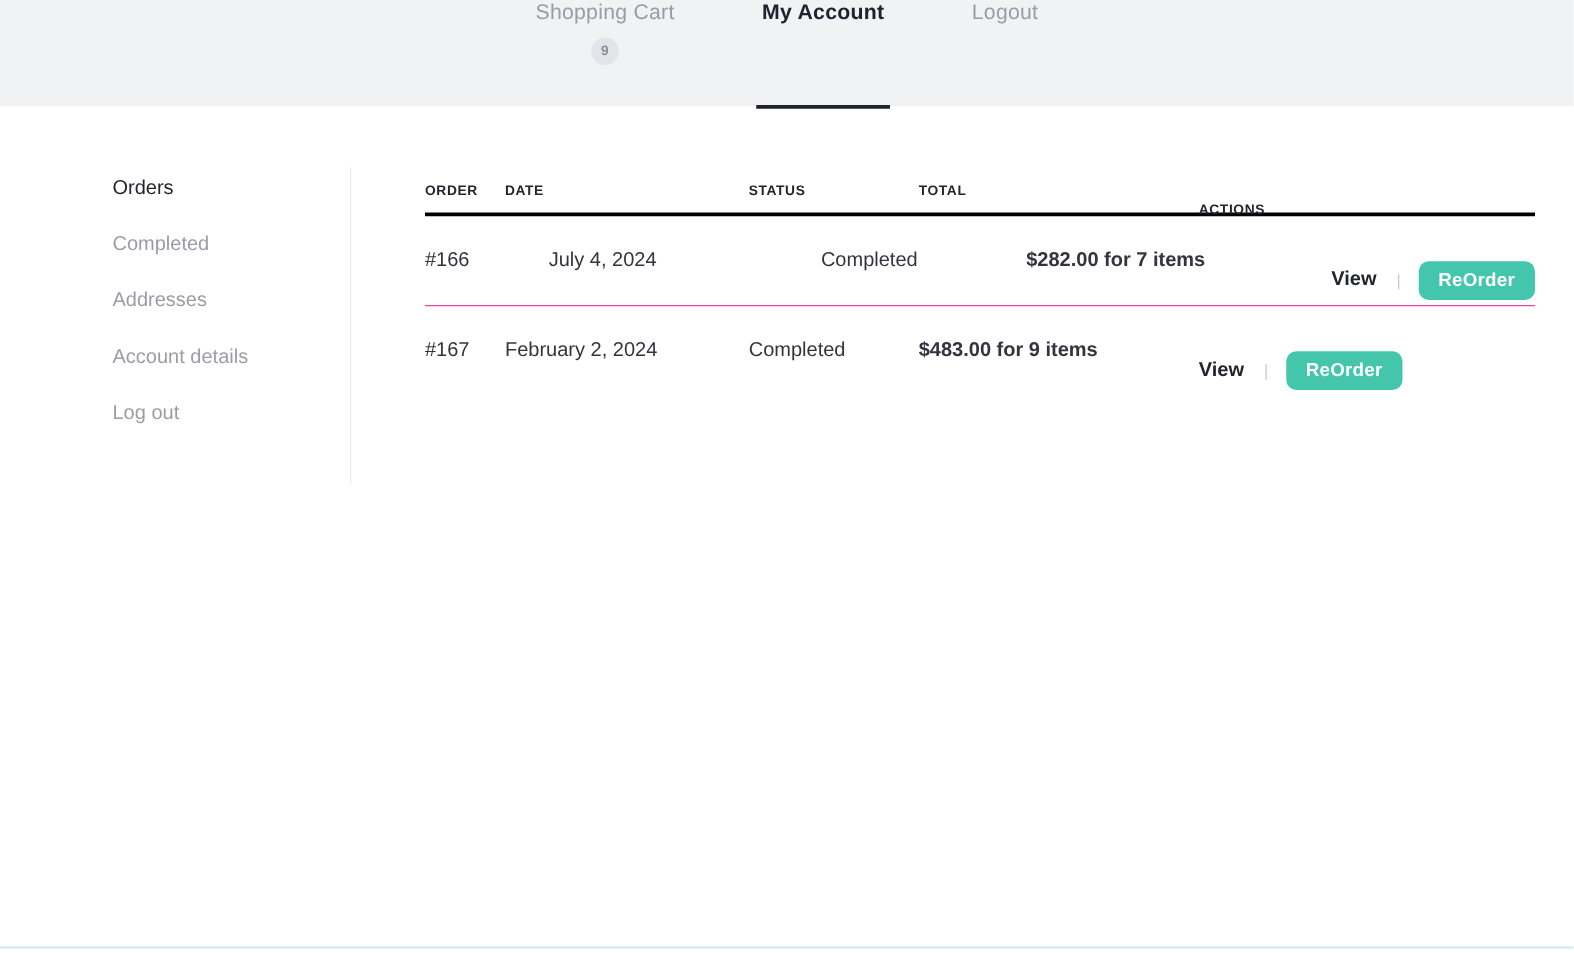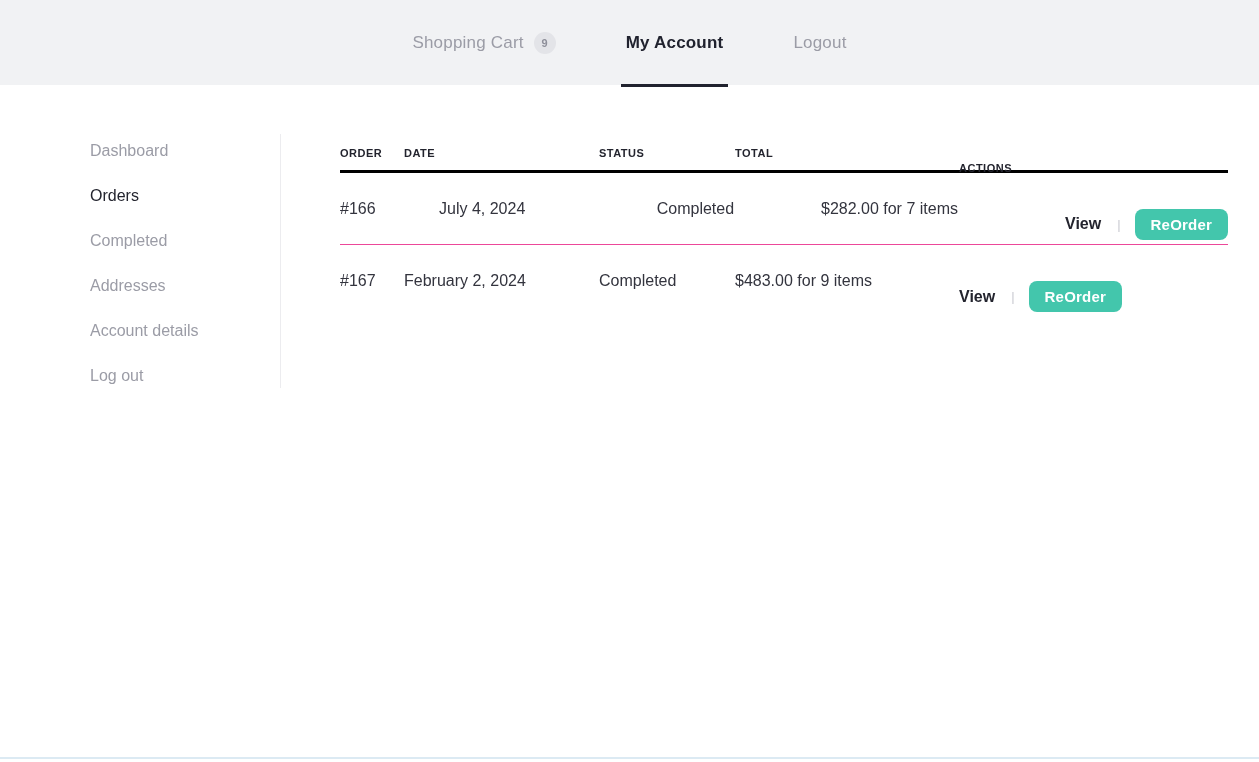"Shopping Cart" .nav-item { flex-direction: none -> column }
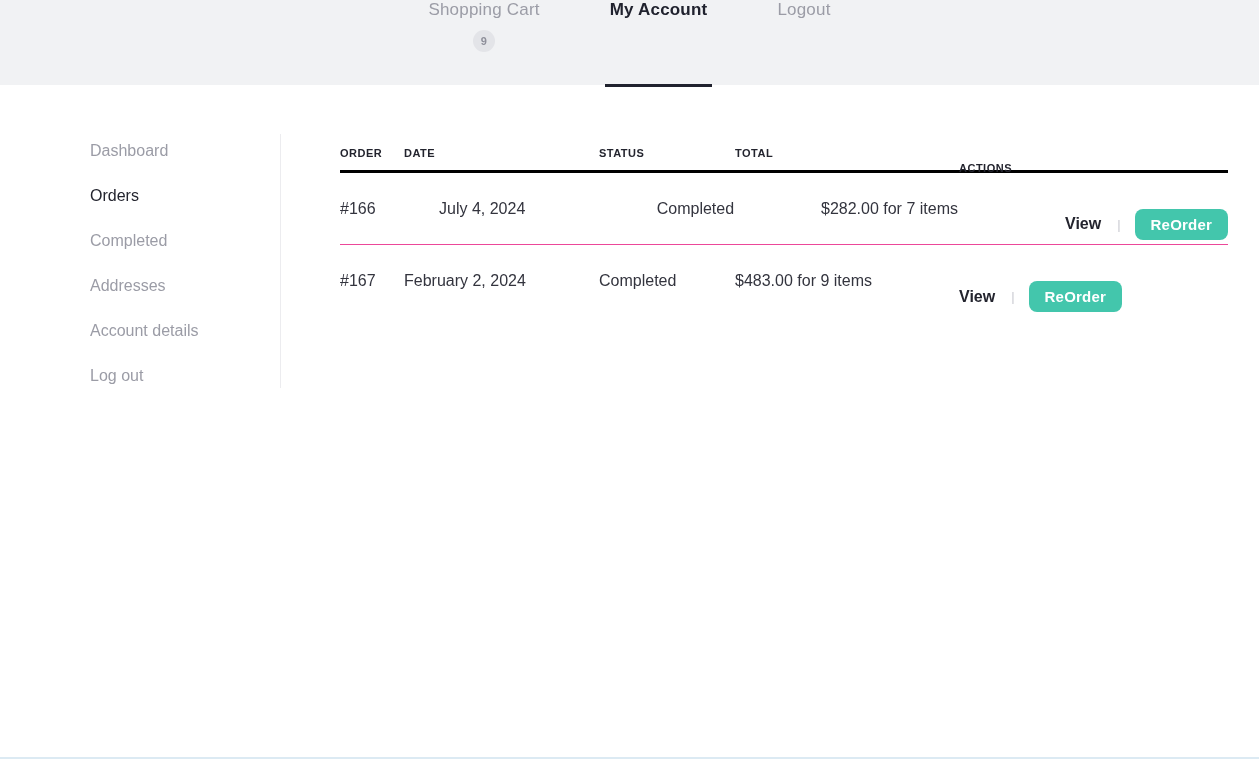"Dashboard" div.side-item { html: <div> <span>Dashboard</span> </div> -> none }
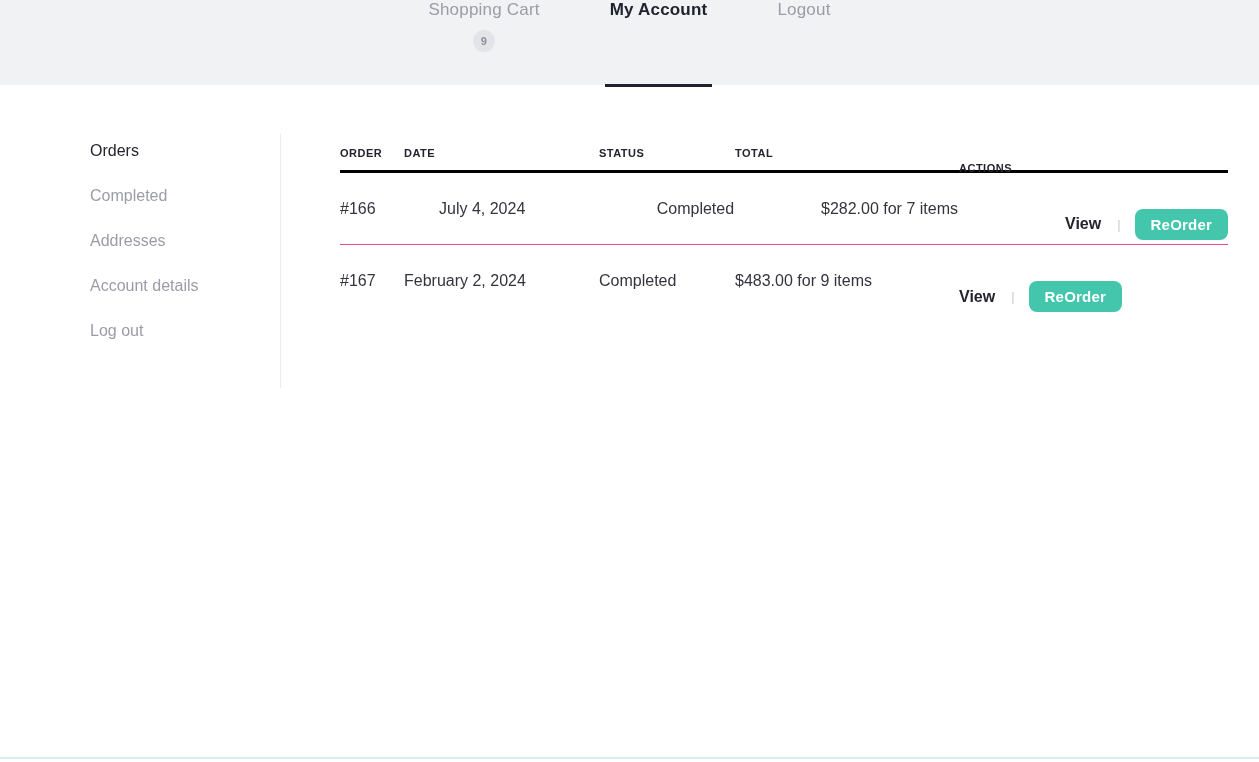"$282.00 for 7 items" .col-total { font-weight: none -> bold }
